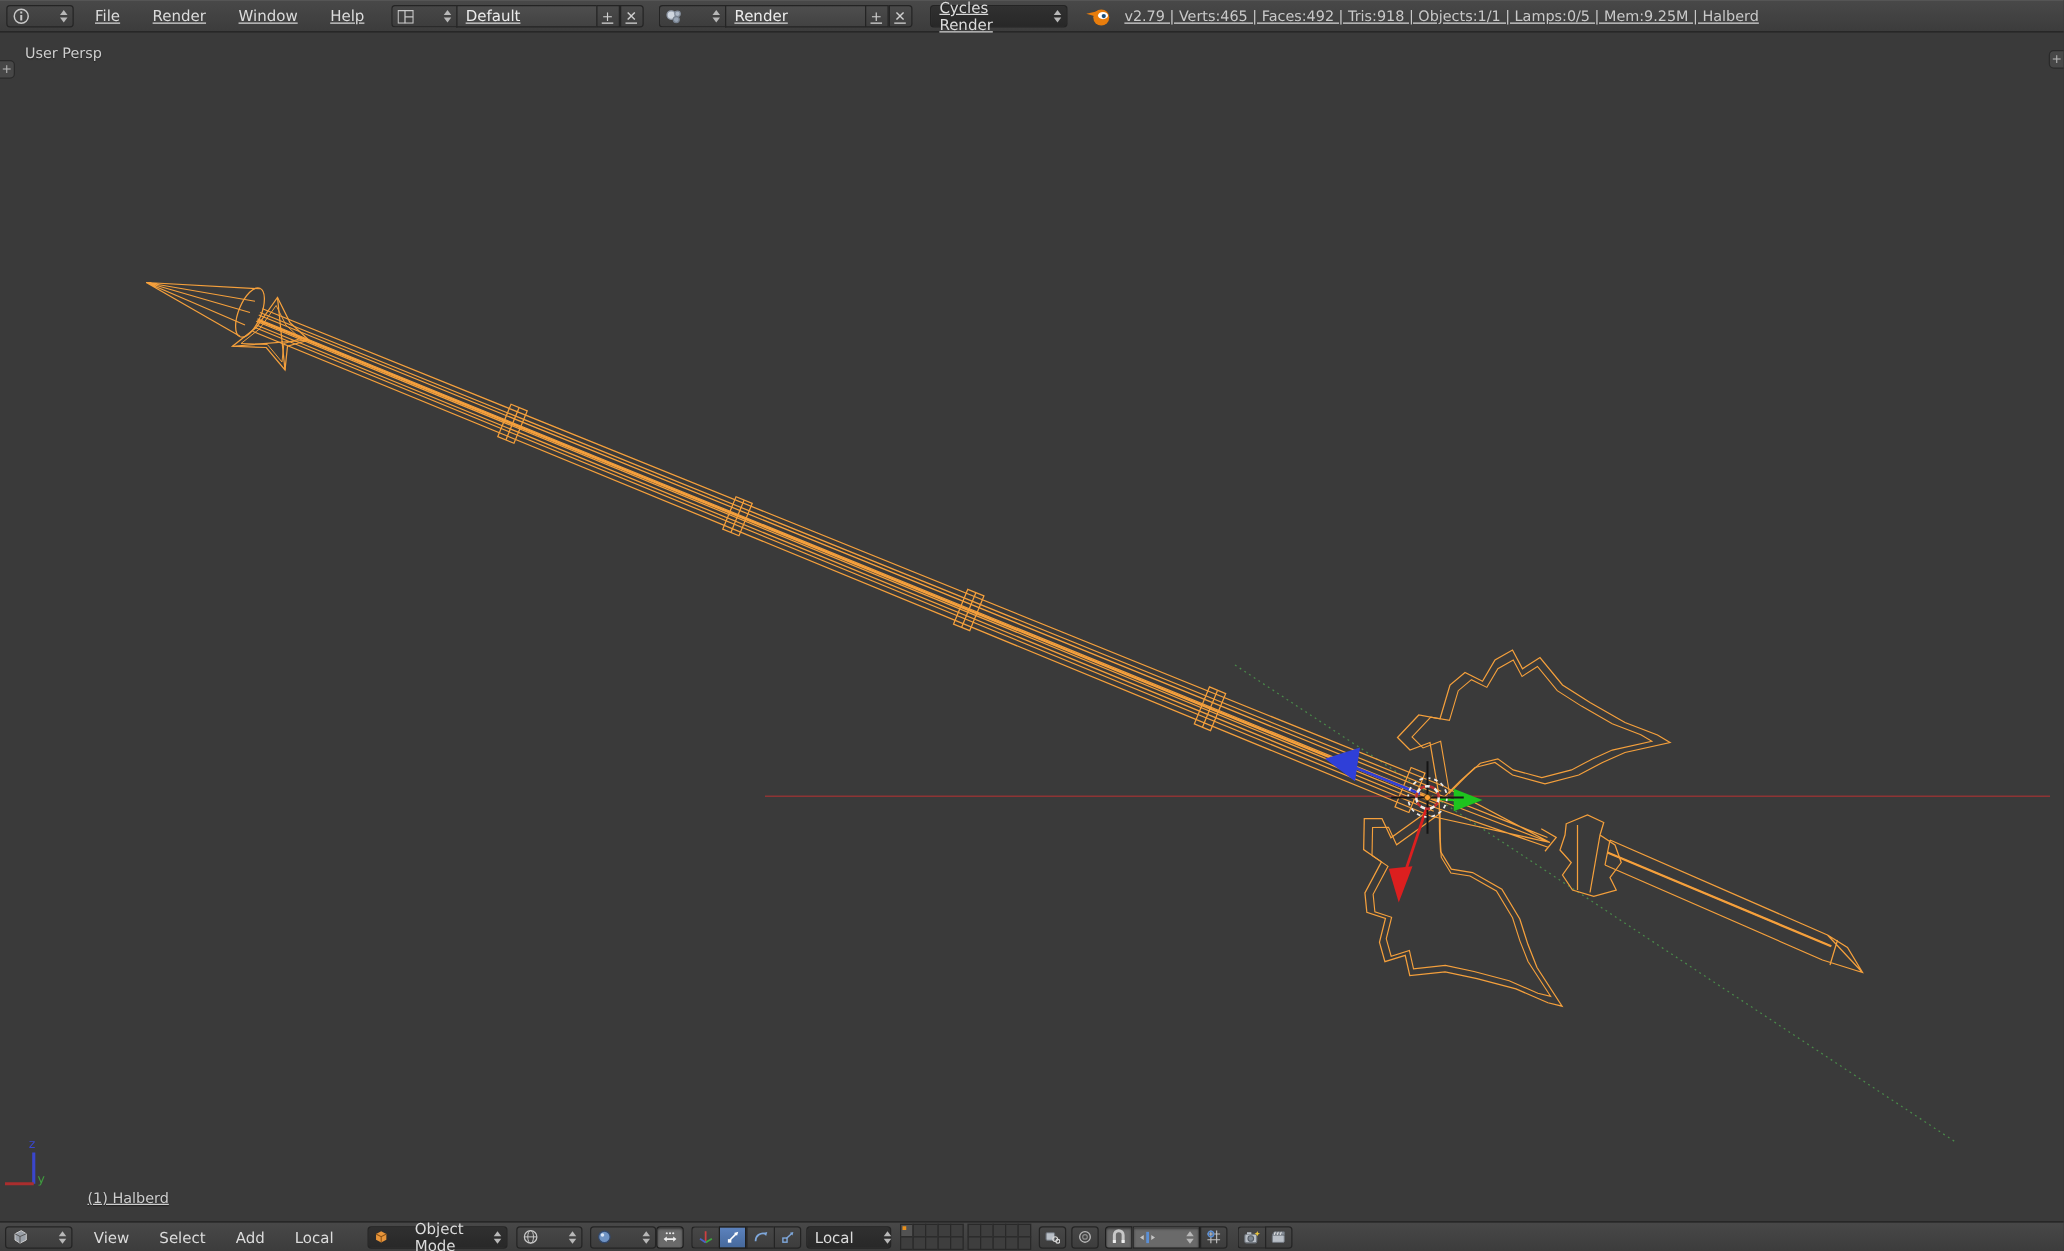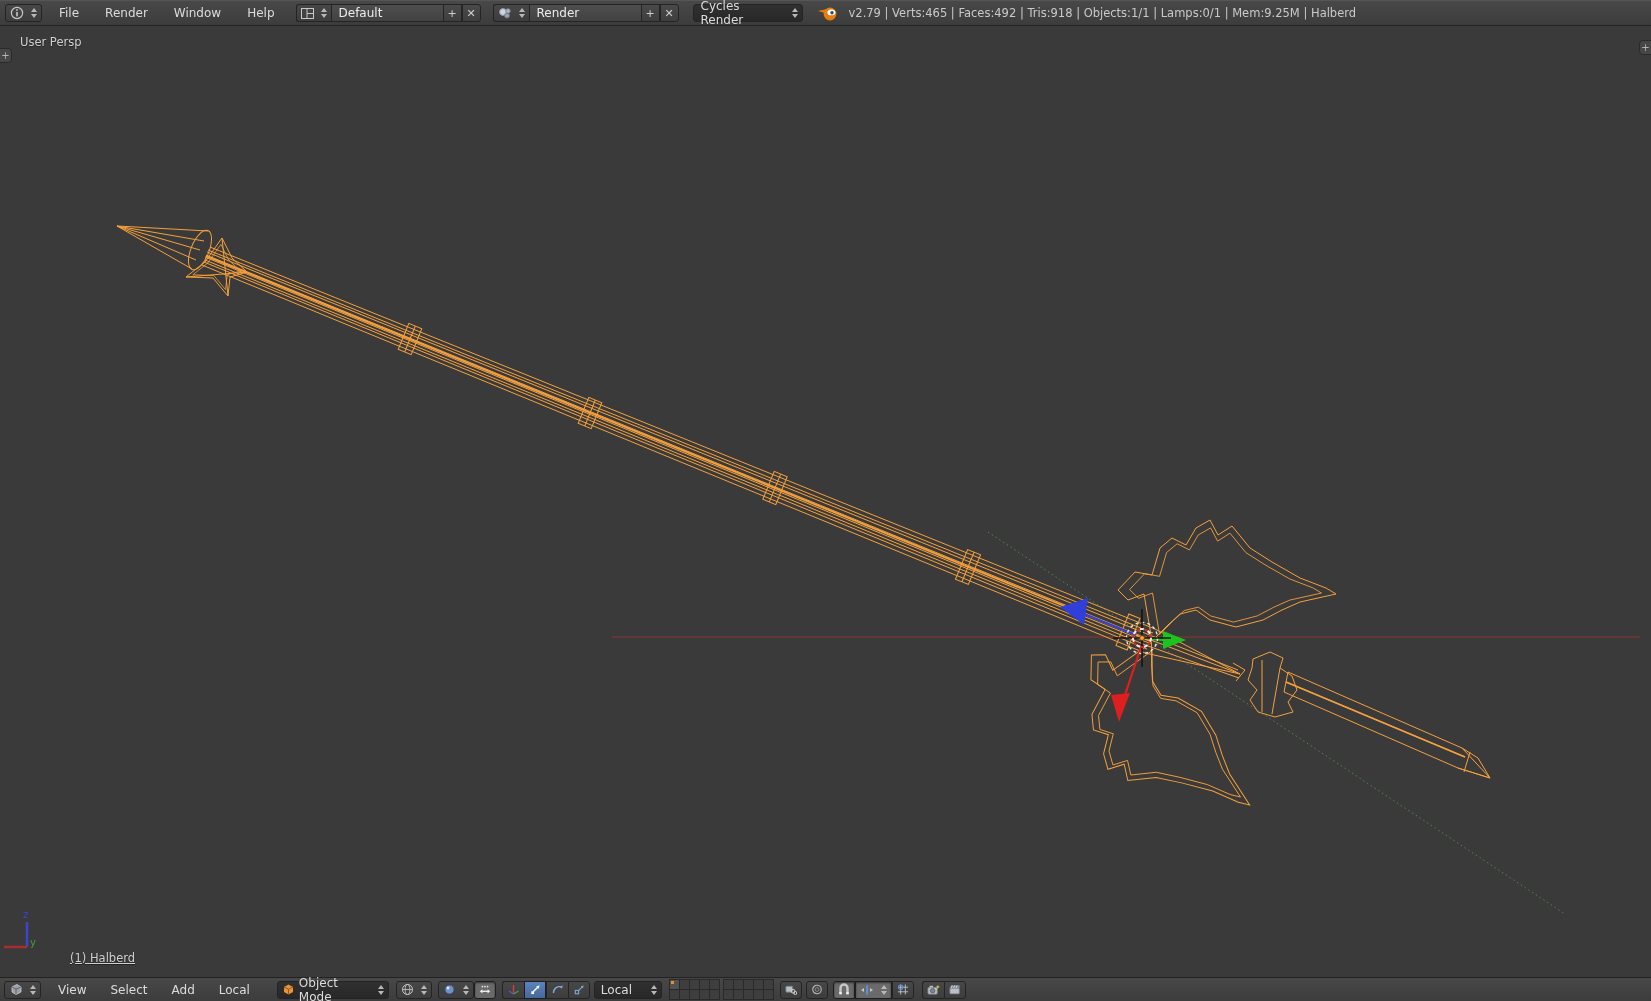"File" .topbar { text-decoration: none -> underline }
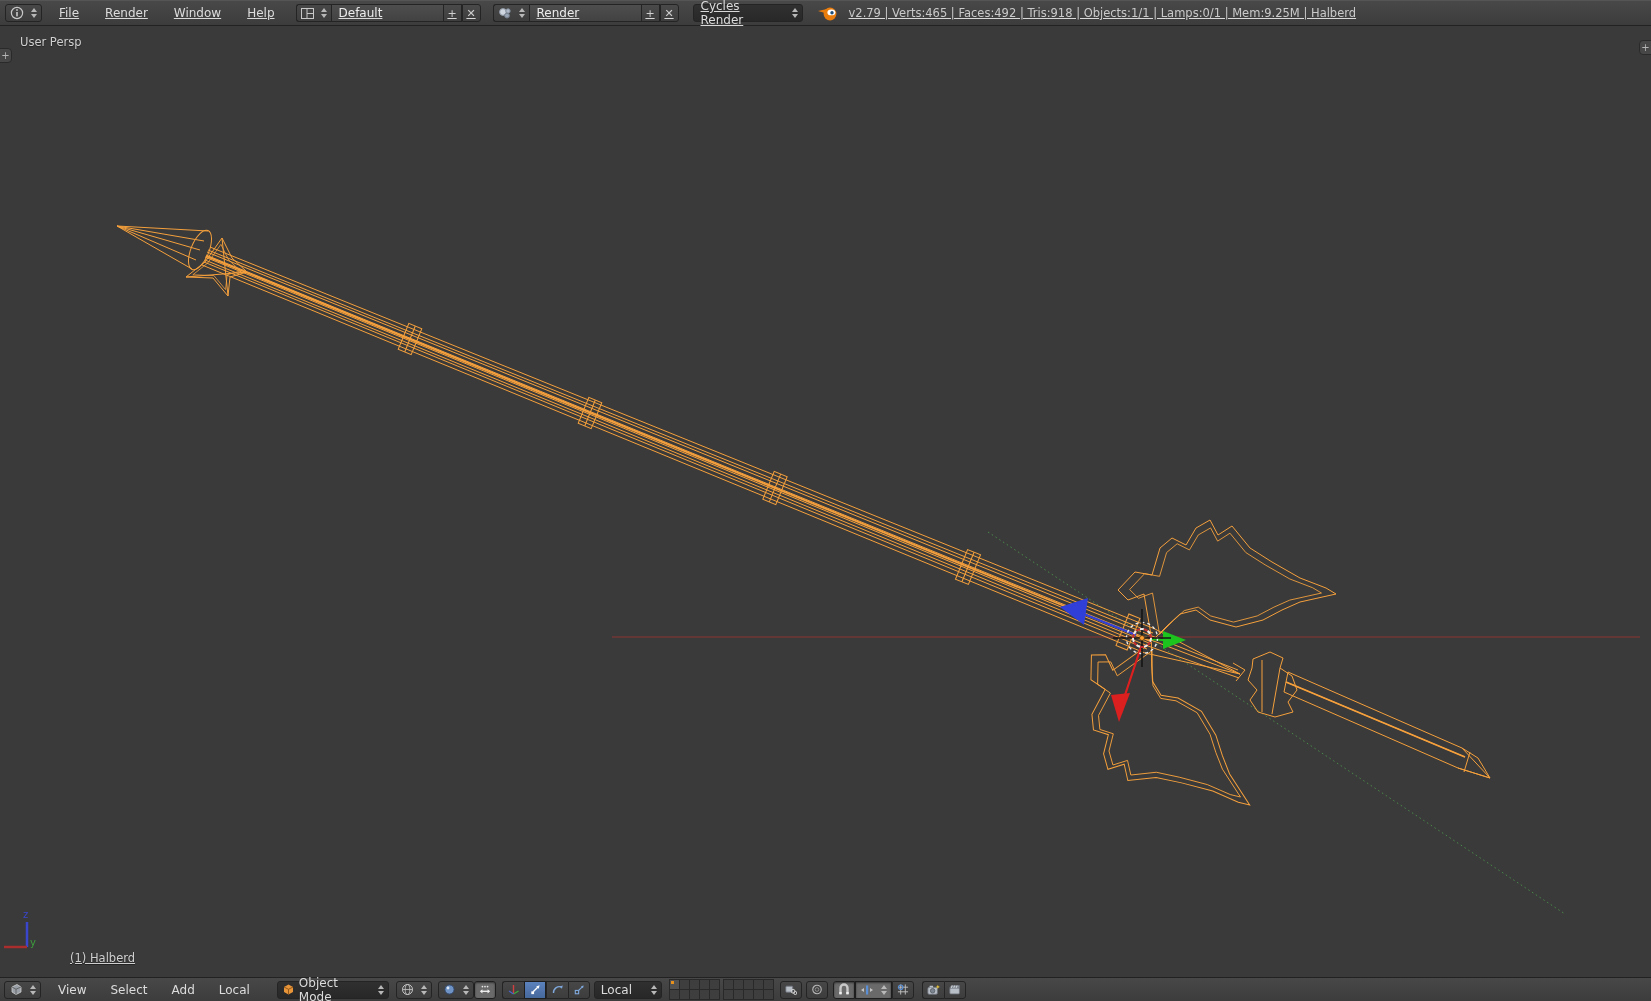"Cycles Render" .wbtn { gap: 4px -> 21px }
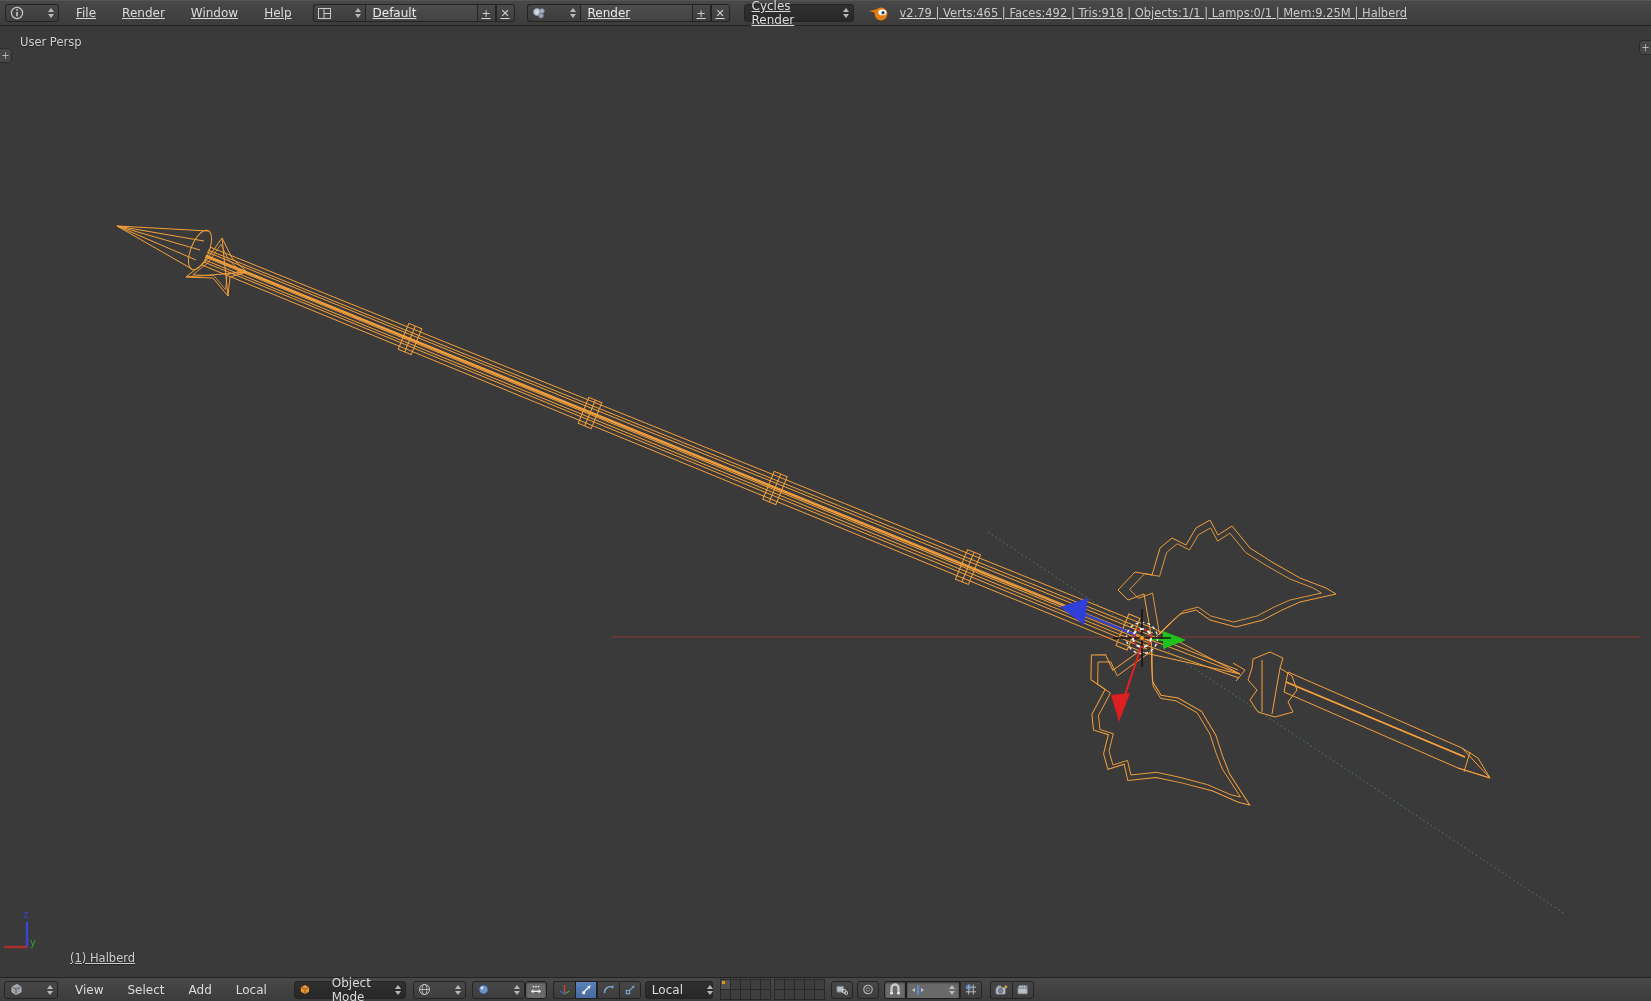"v2.79 | Verts:465 | Faces:492" span.stats { text: Lamps:0/1 -> Lamps:0/5 }
